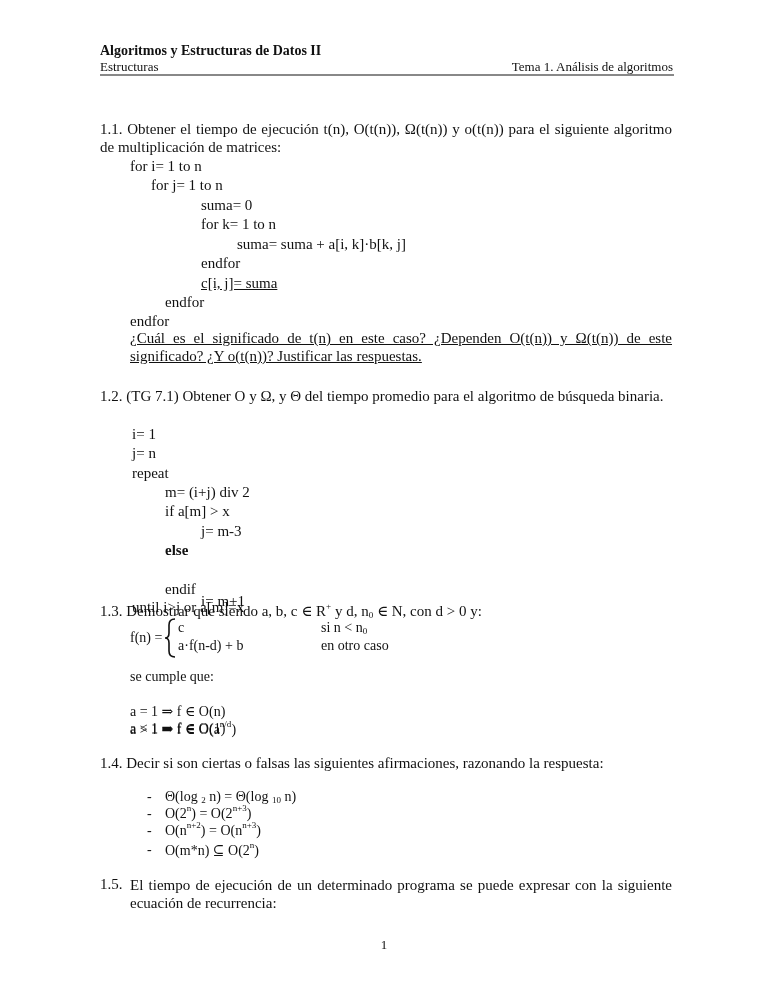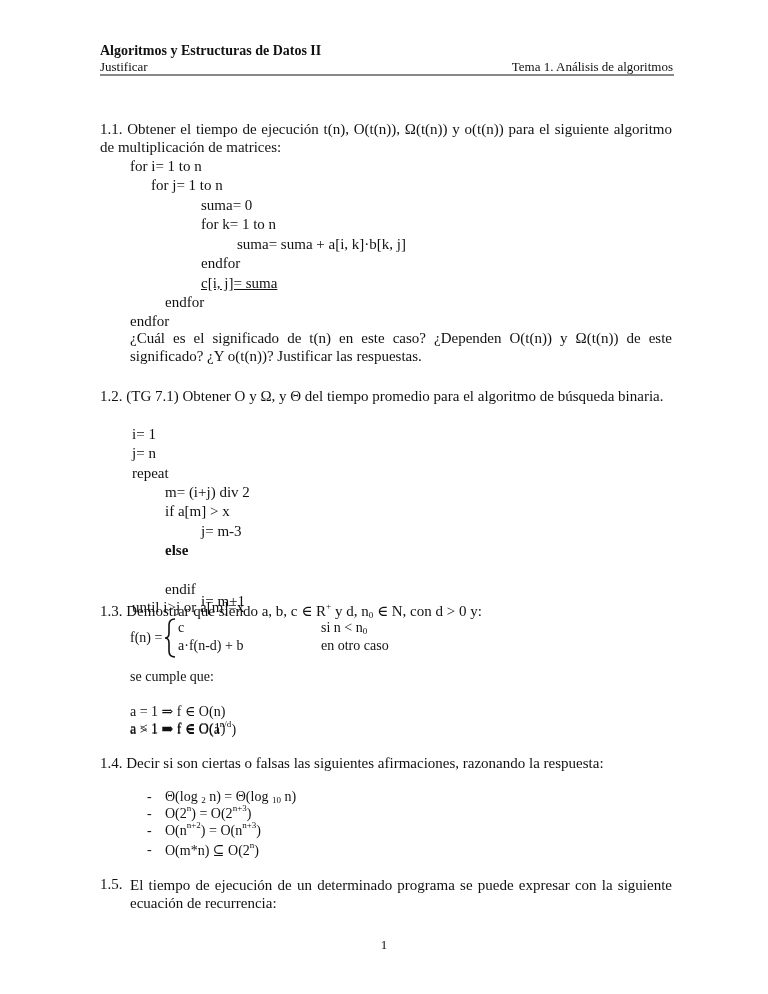"Justificar" div.abs { text: Justificar -> Estructuras }
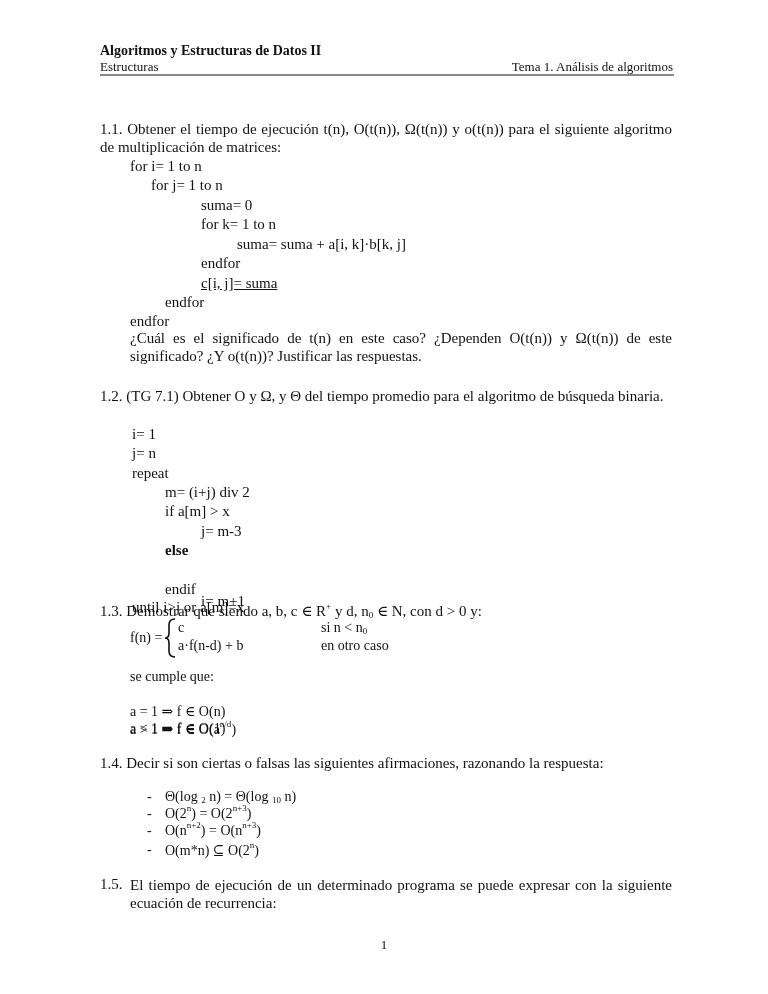"¿Cuál es el significado de" div.p { text-decoration: none -> underline }
